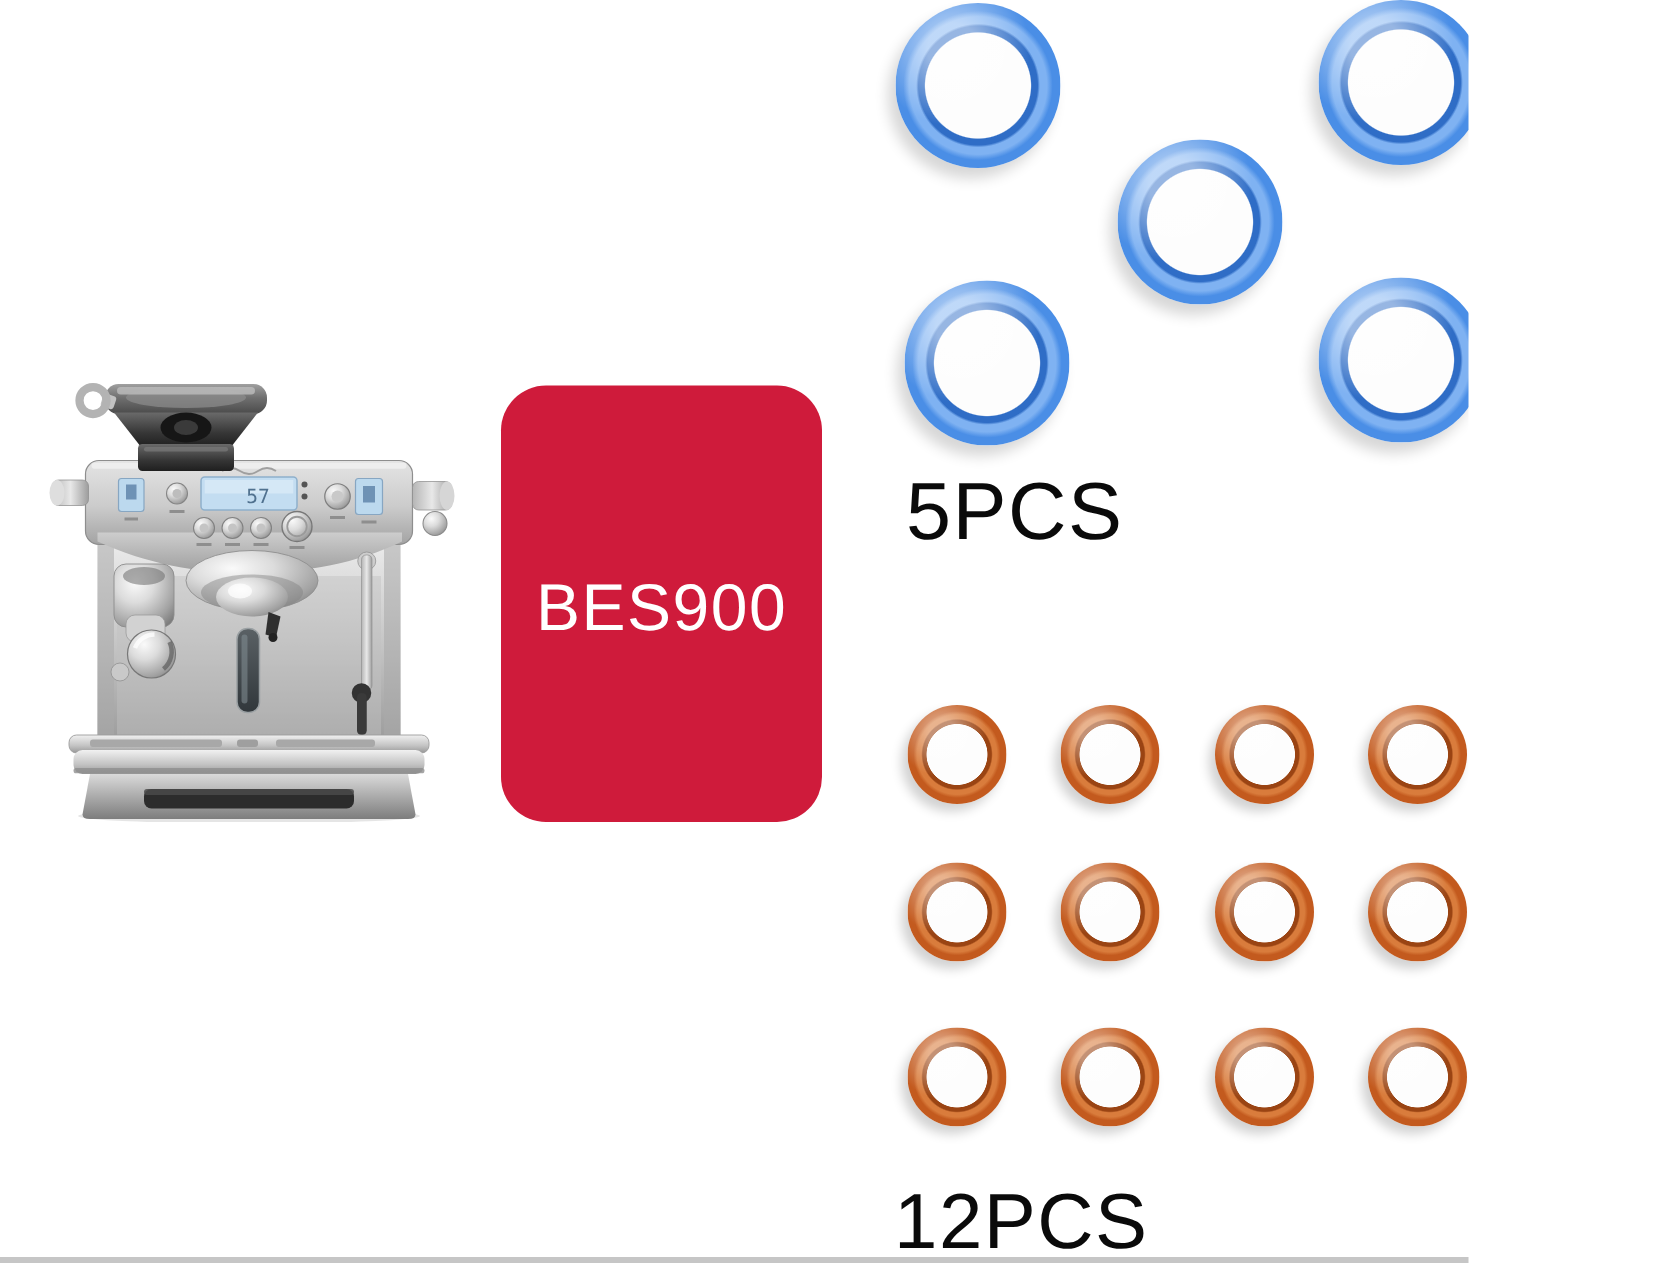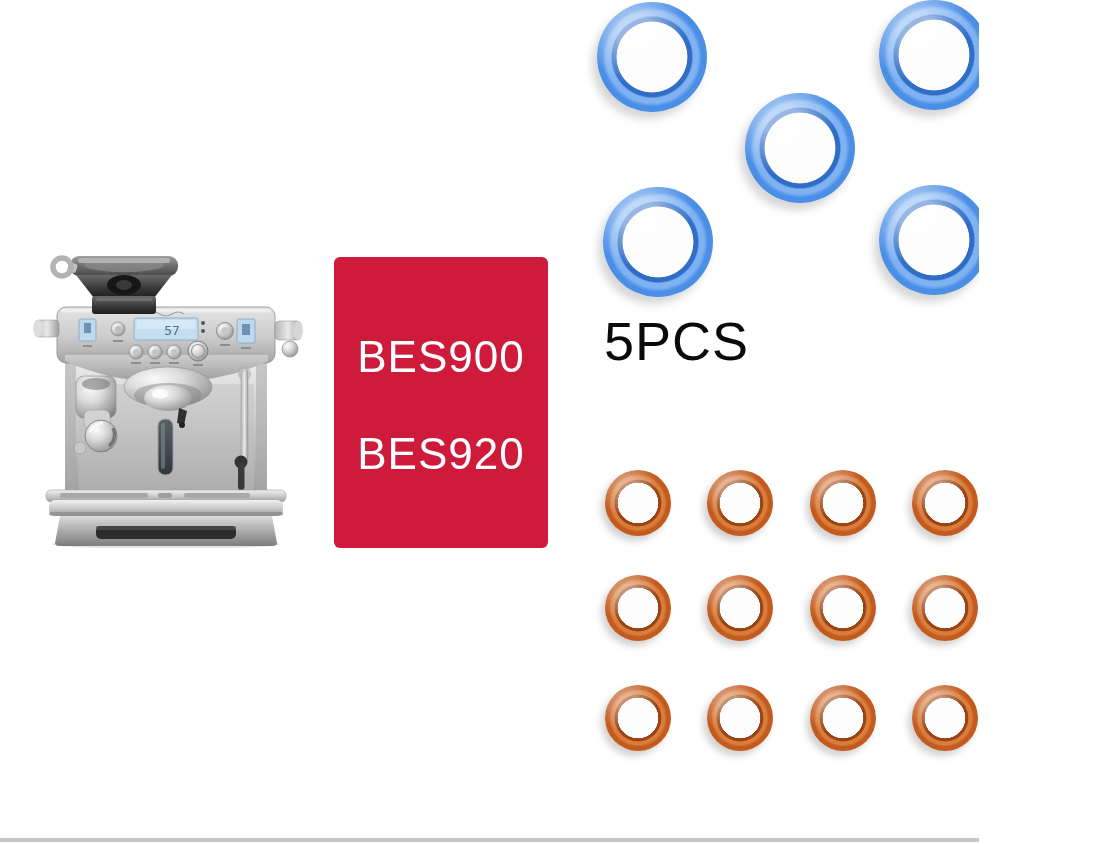"BES900" .badge { border-radius: 6px -> 30px }
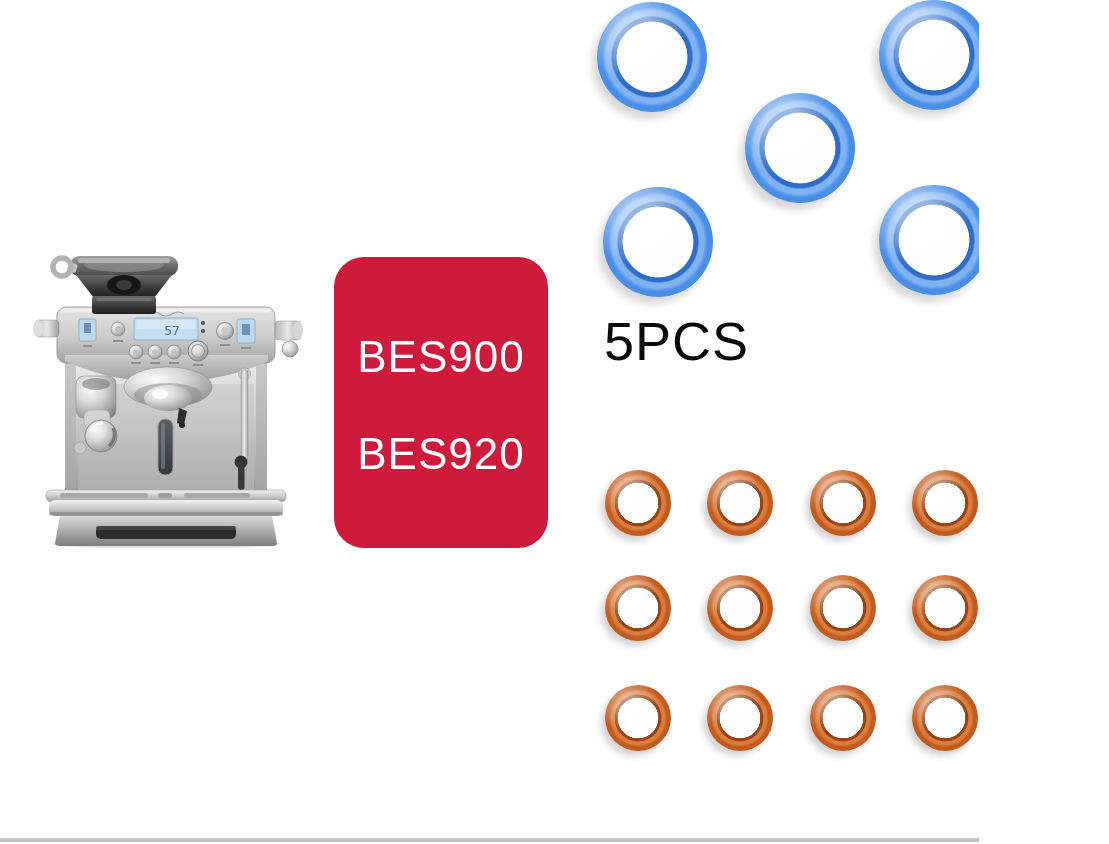"BES920" div.model { html: <div>BES920</div> -> none }
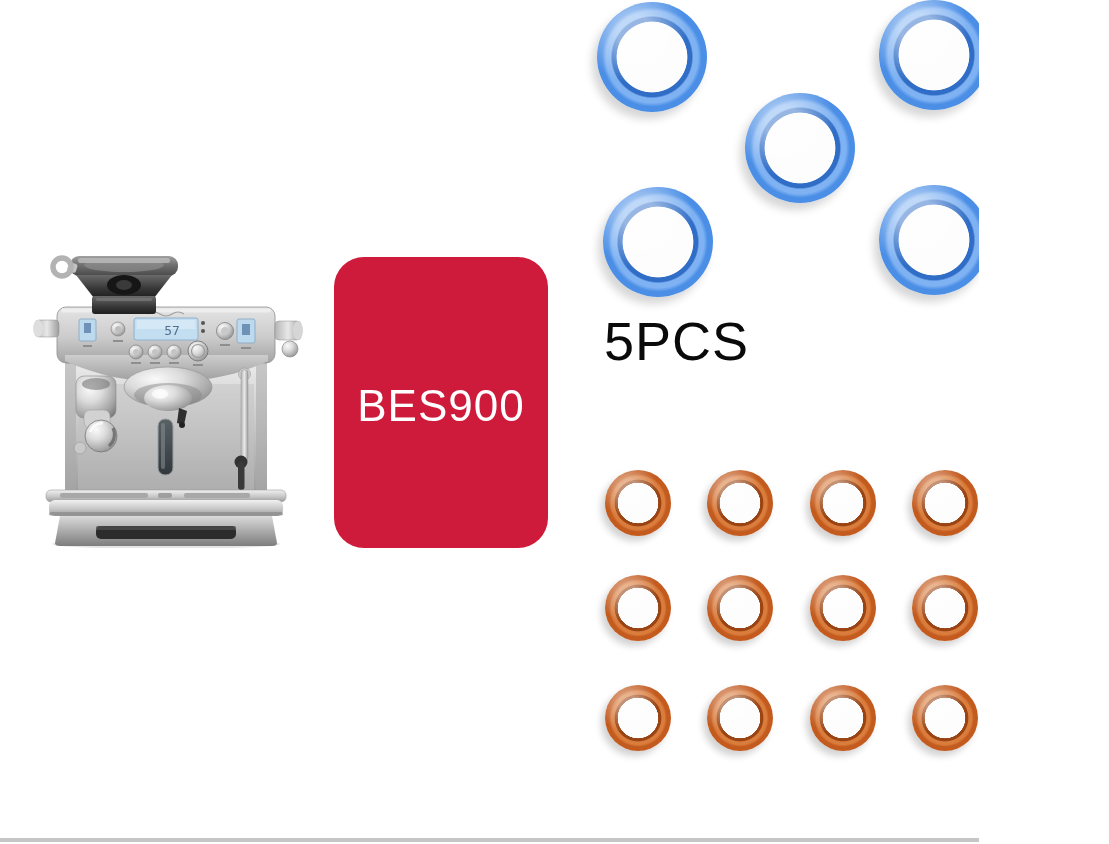"12PCS" div.count-label { html: none -> <div>12PCS</div> }
